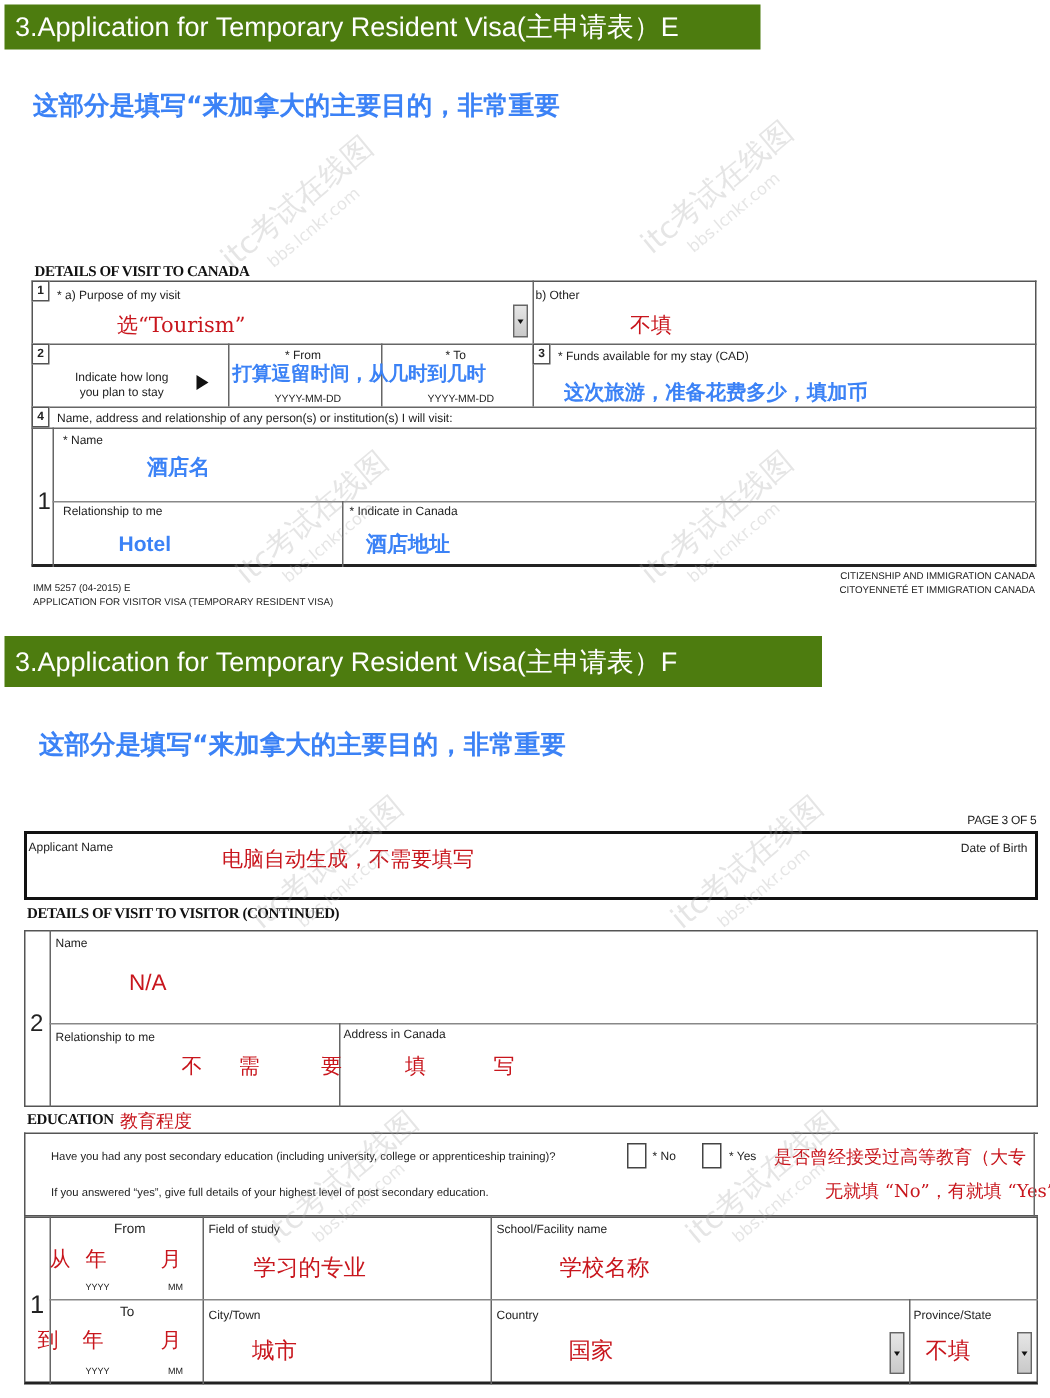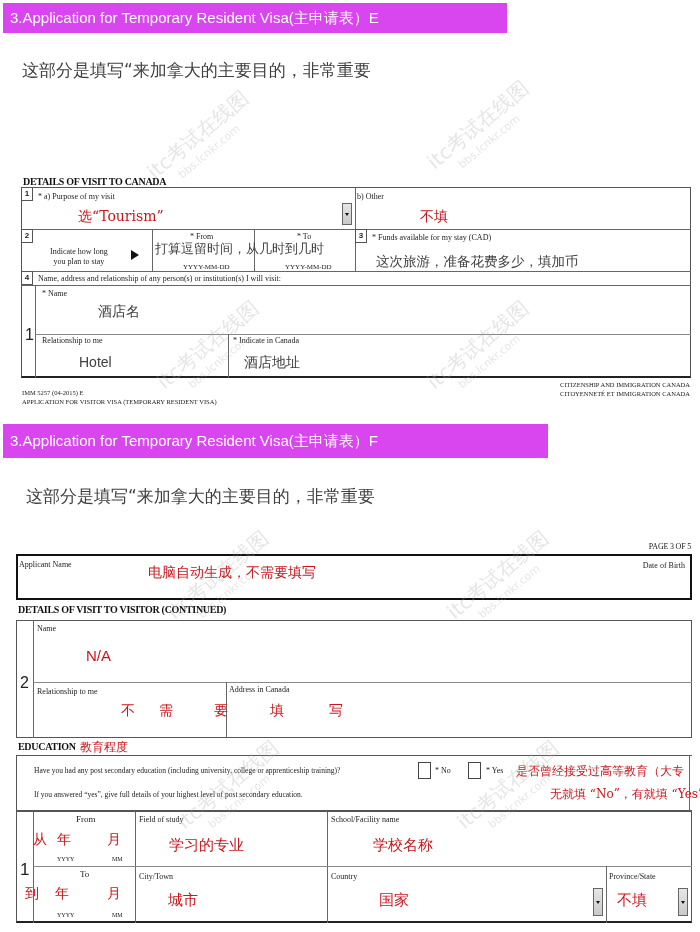"3.Application for Temporary Resident" .hdr-bar { background: #d946ef -> #4d7c0f; font-size: 15px -> 18px }
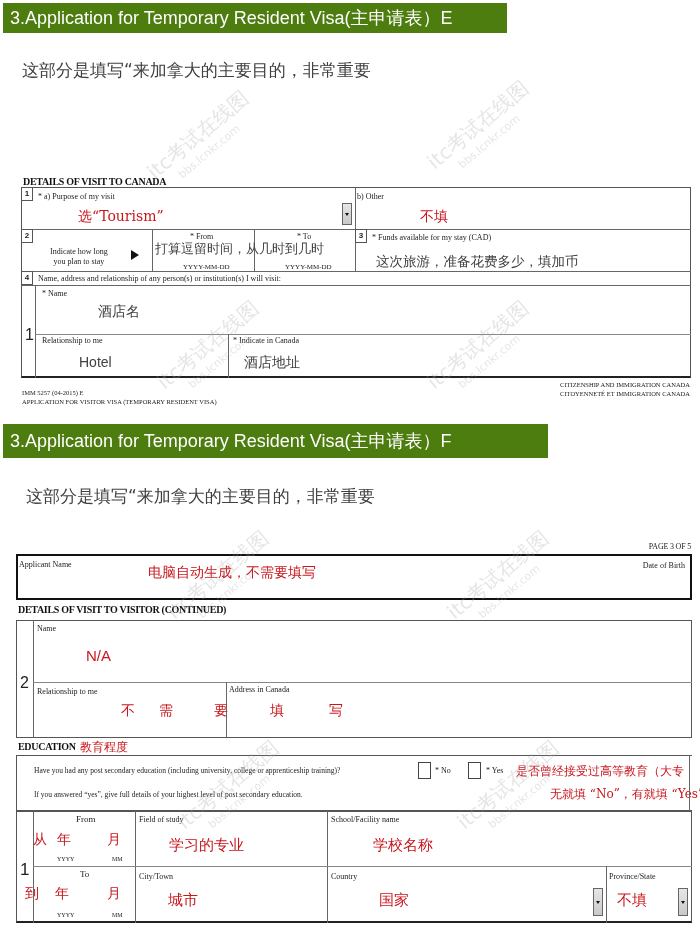"这部分是填写“来加拿大的主要目的，非常重要" .note-red { color: #404040 -> #3b82f6; font-weight: normal -> bold }
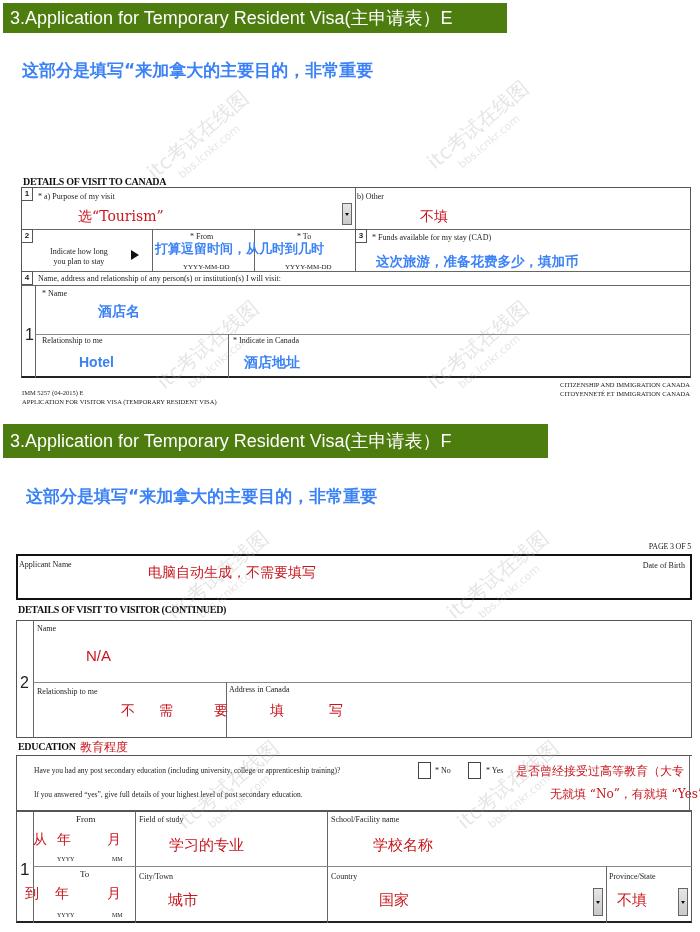"* a) Purpose of my" .form-label { font-family: Liberation Serif, serif -> Liberation Sans, sans-serif }
